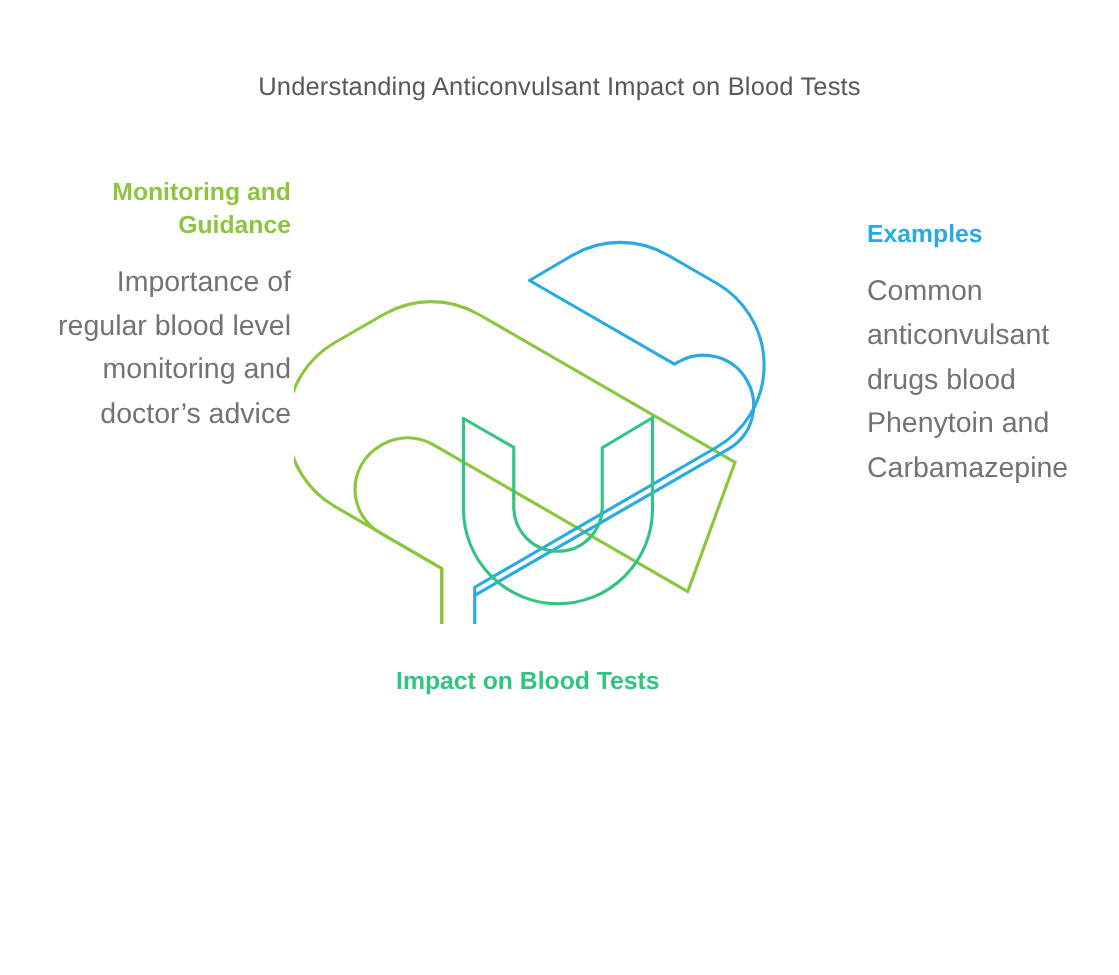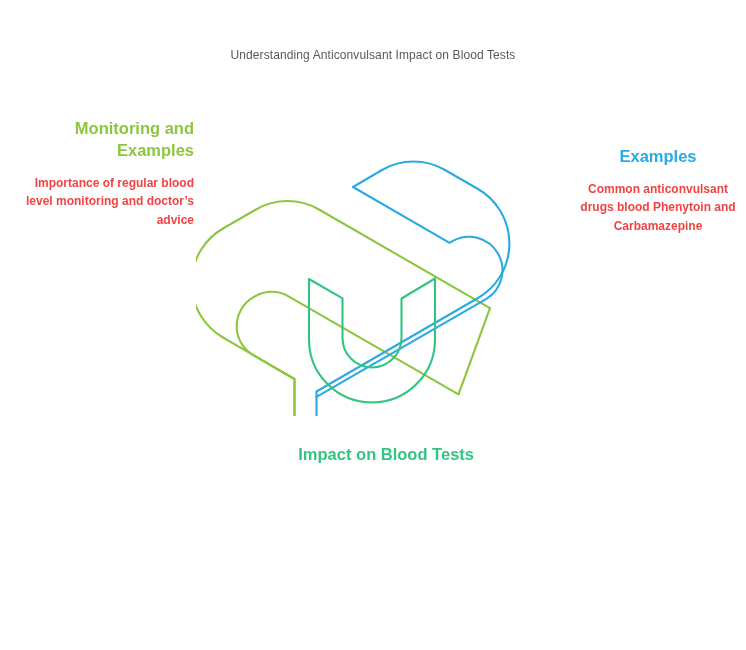"Understanding Anticonvulsant Impact on" .page-title { font-size: 12px -> 17px }
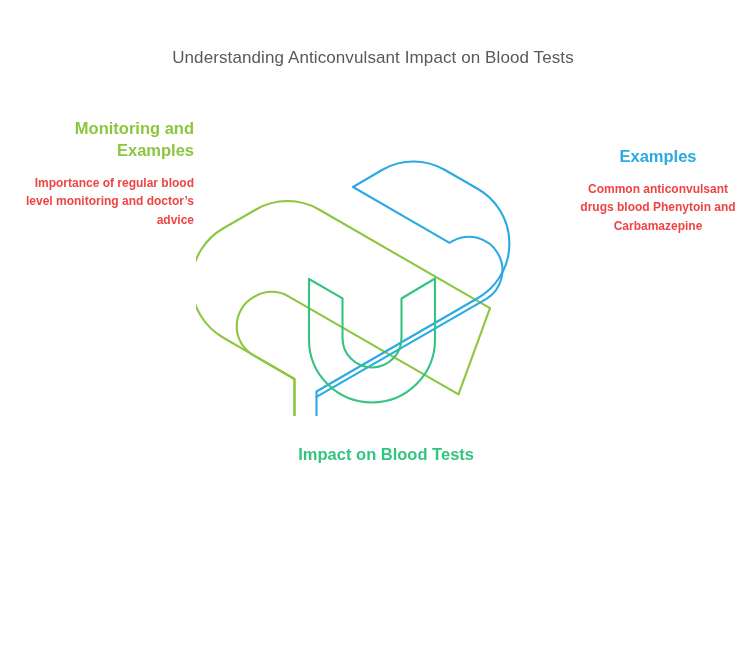"Monitoring and Examples" div.node-heading { text: Examples -> Guidance }
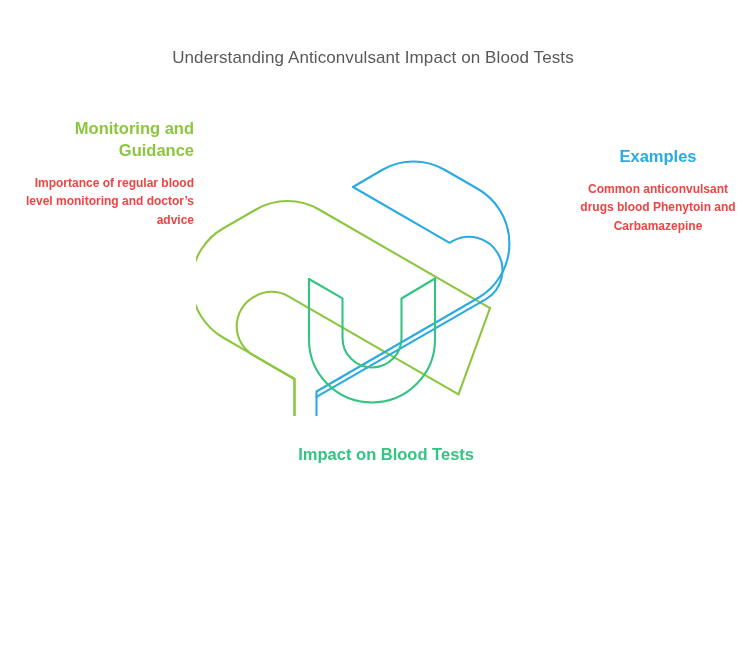"Examples" #node-examples { text-align: center -> left }
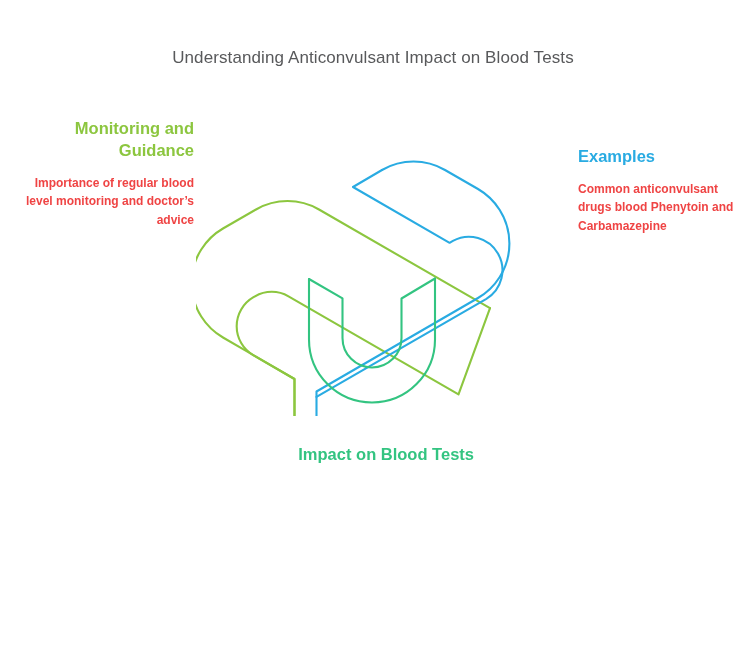"Importance of regular blood level" .node-body { color: #ef4444 -> #737373; font-size: 12px -> 19px; font-weight: 700 -> 400 }
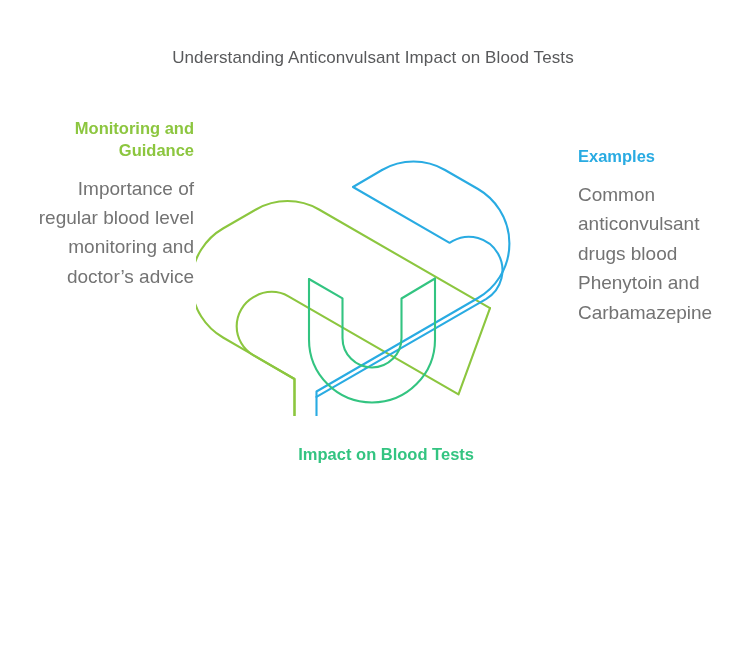"Impact on Blood Tests" #node-impact { text-align: right -> left }
